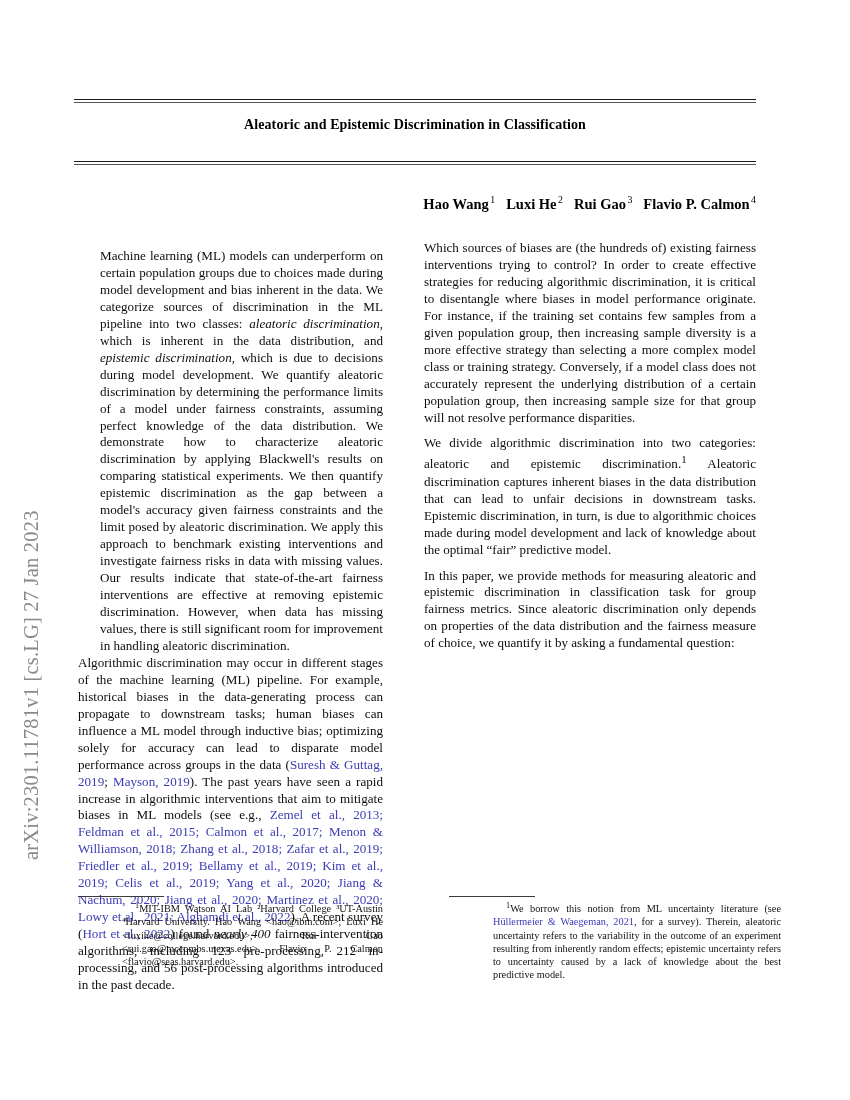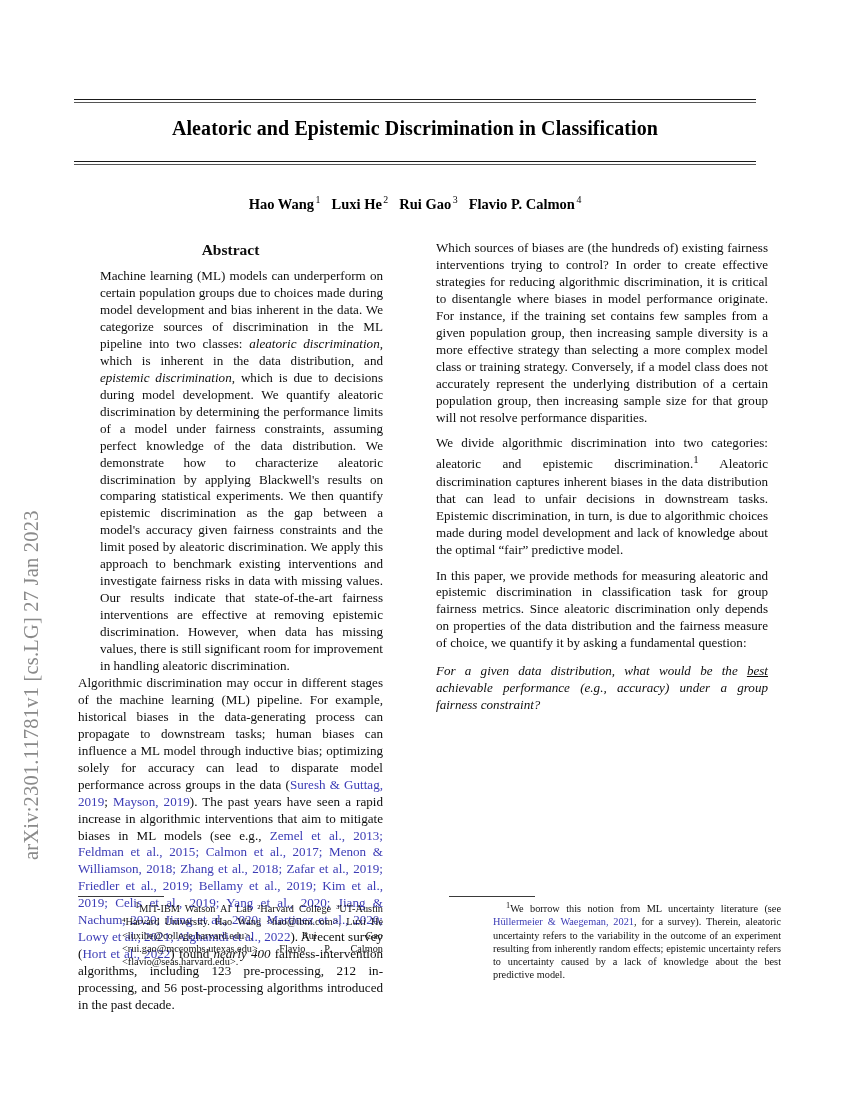"Aleatoric and Epistemic Discrimination" .paper-title { font-size: 20px -> 14px }
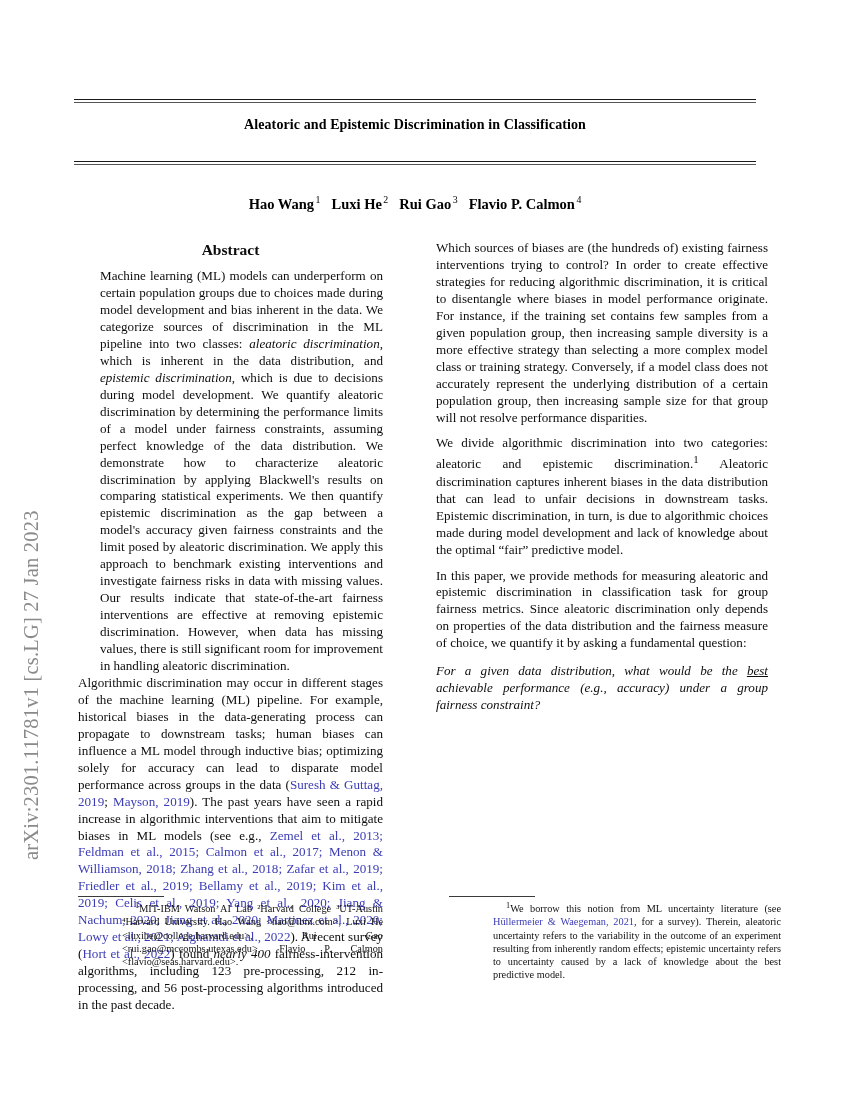"Hao Wang 1 Luxi He" .authors { text-align: center -> right }
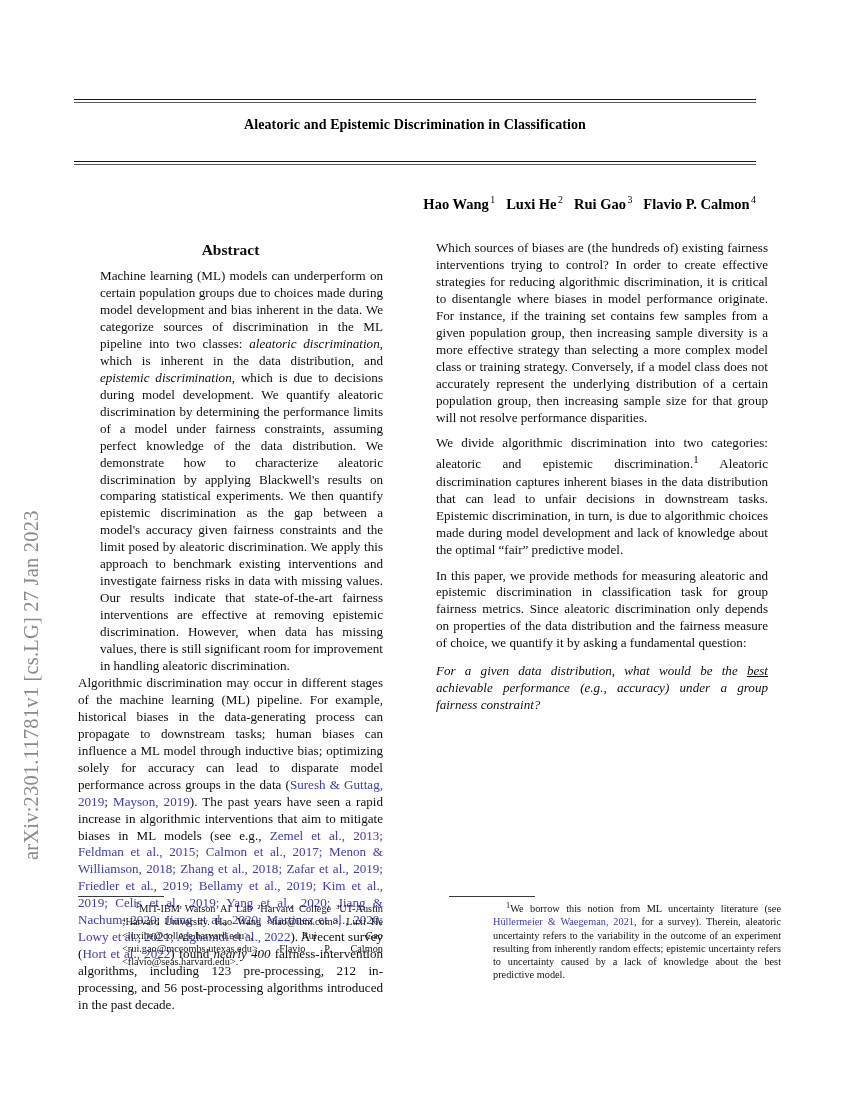"Abstract" div.abstract-head { html: <div>Abstract</div> -> none }
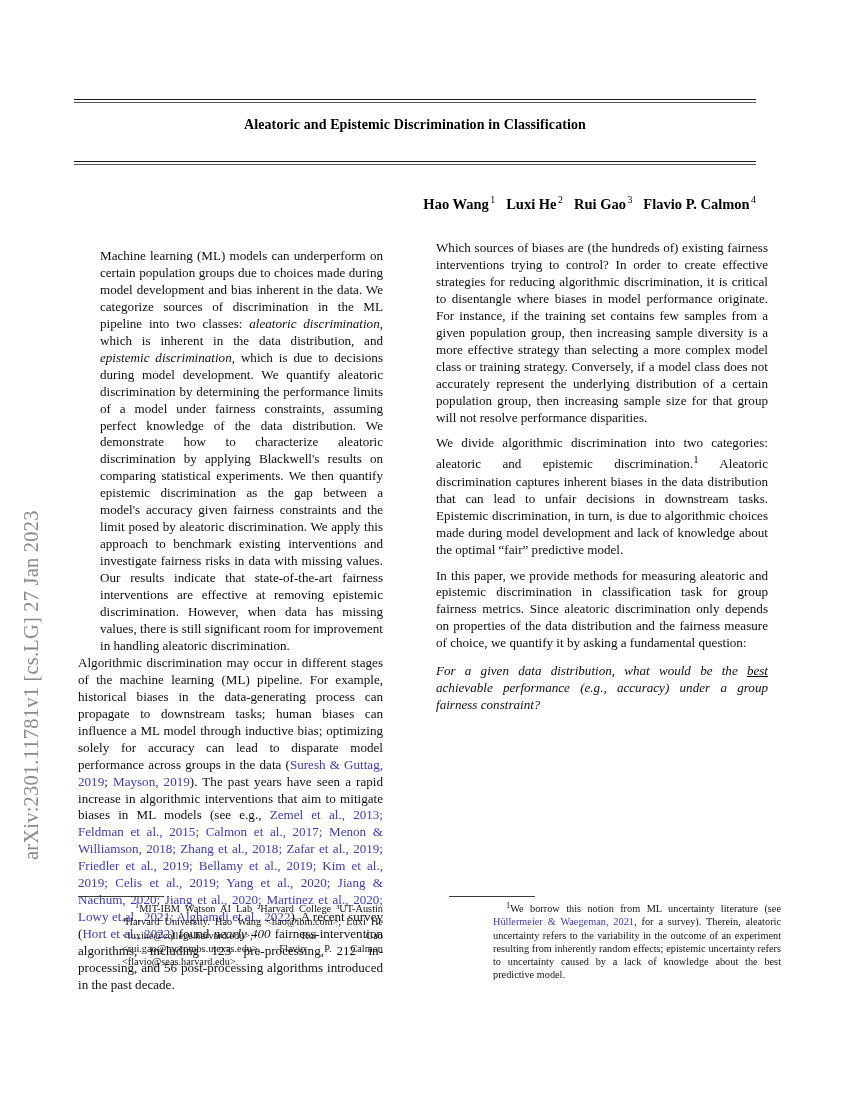"Which sources of biases are" .col-right { left: 436px -> 424px }
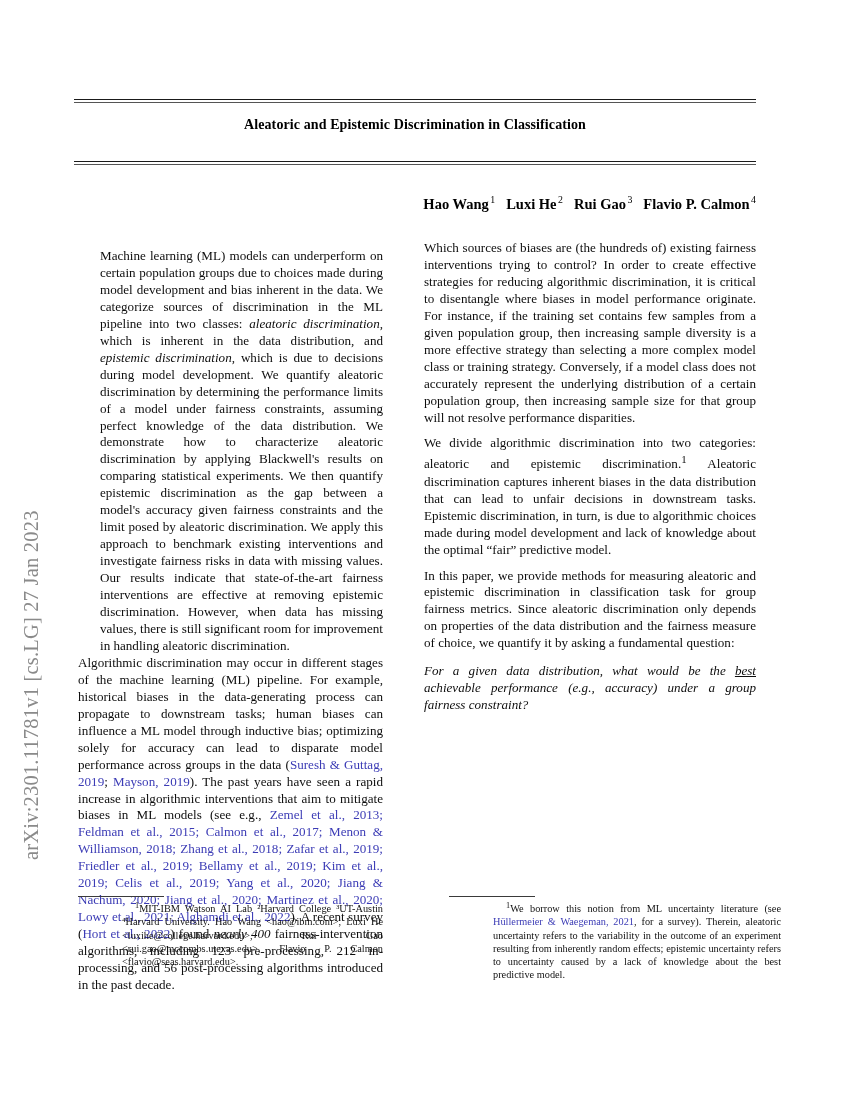"For a given data distribution," p.question { html: <p><span>For a given data distribution, what would be the </span><span>best</span><span> achievable performance (e.g., accuracy) under a group fairness constraint?</span></p> -> none }
